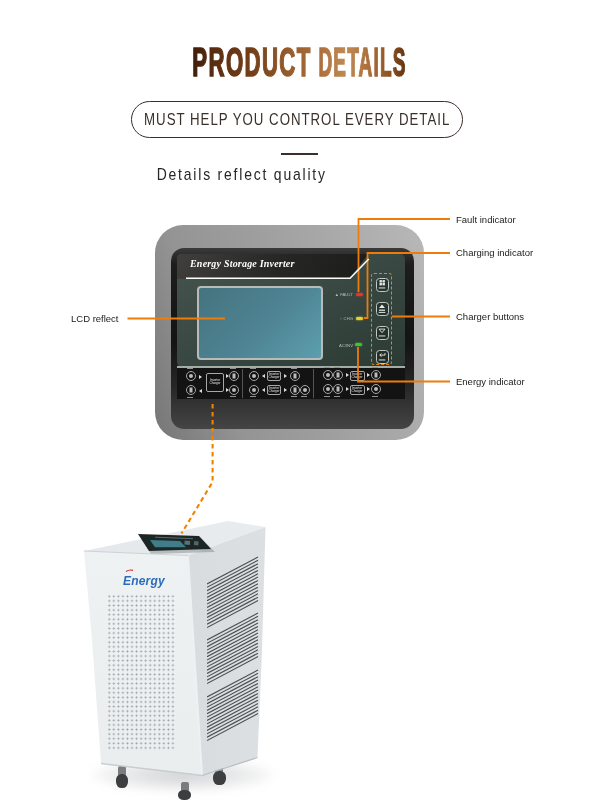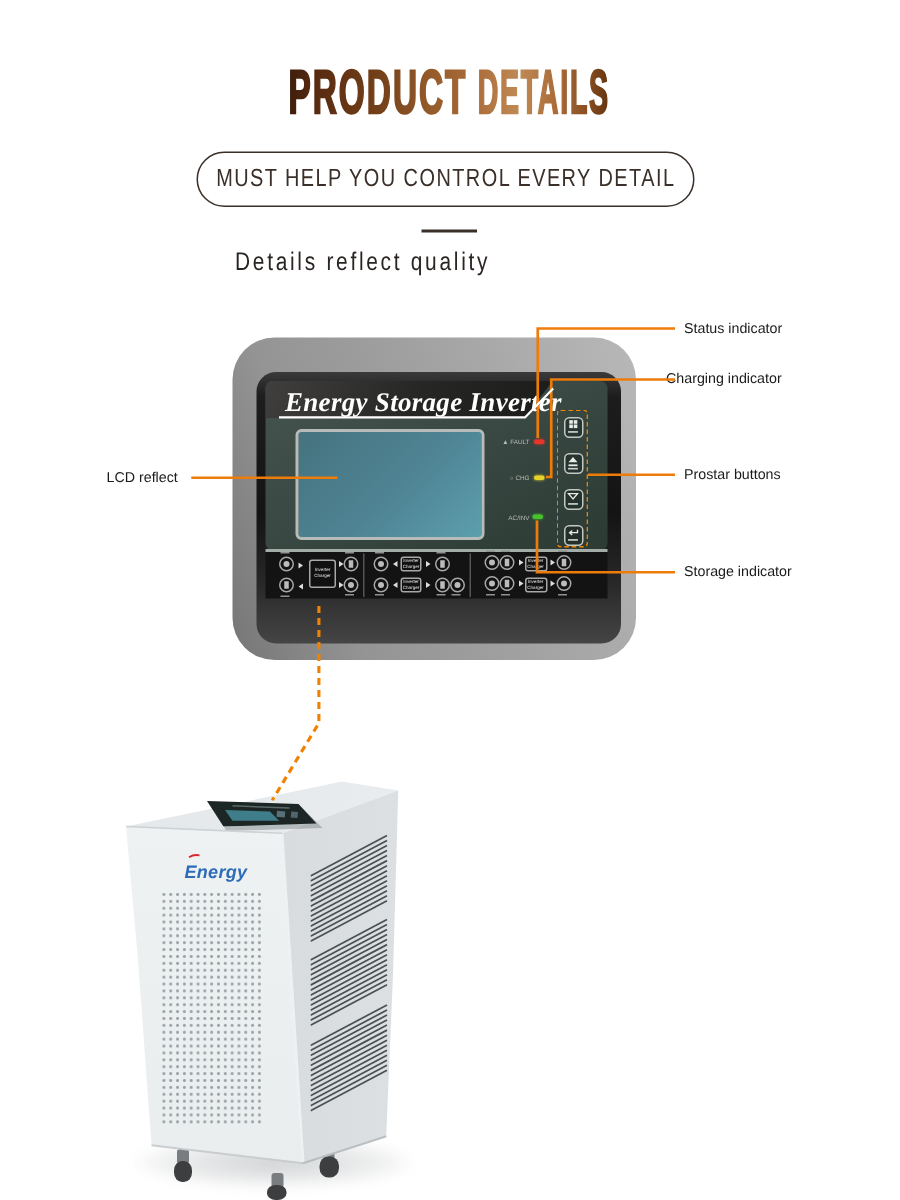"Status indicator" div.lbl { text: Status -> Fault }
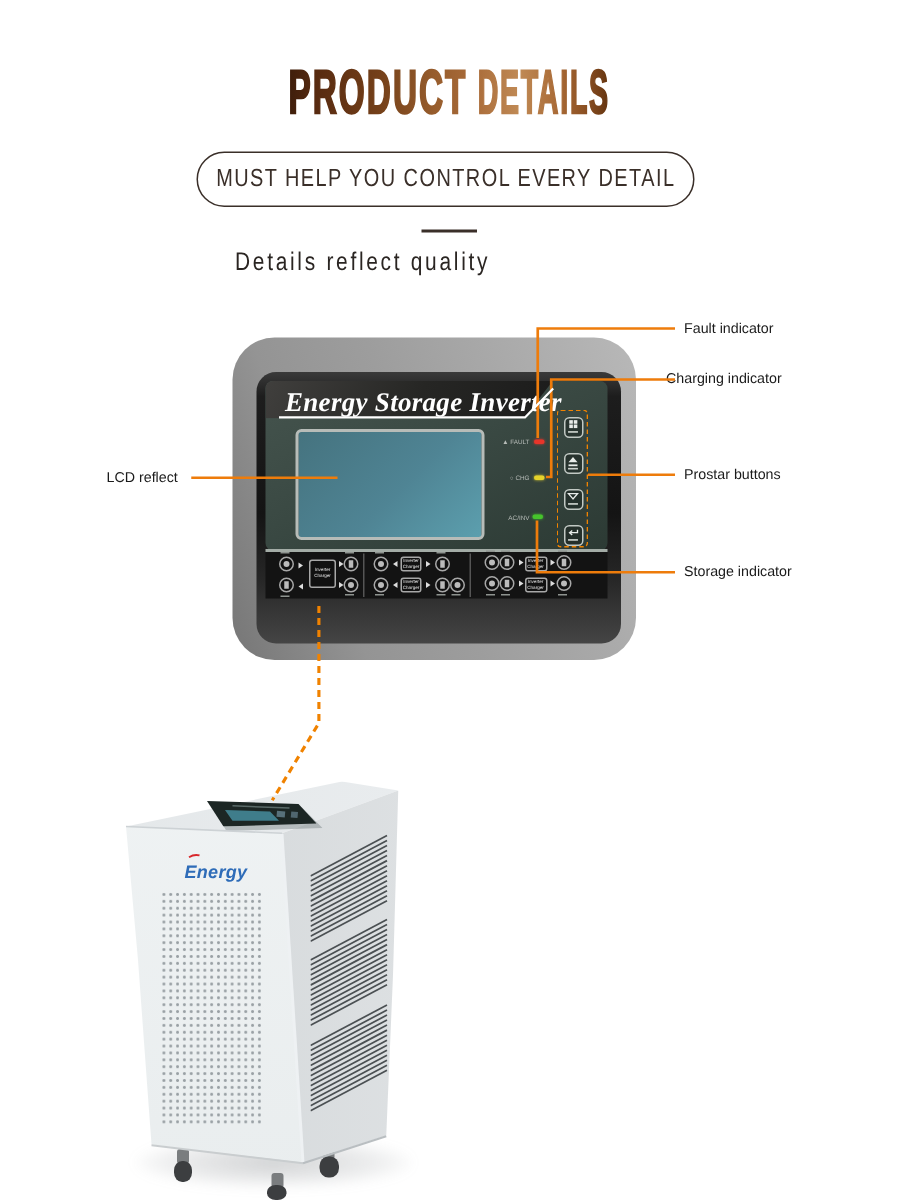"Charging indicator" div.lbl { left: 444px -> 456px }
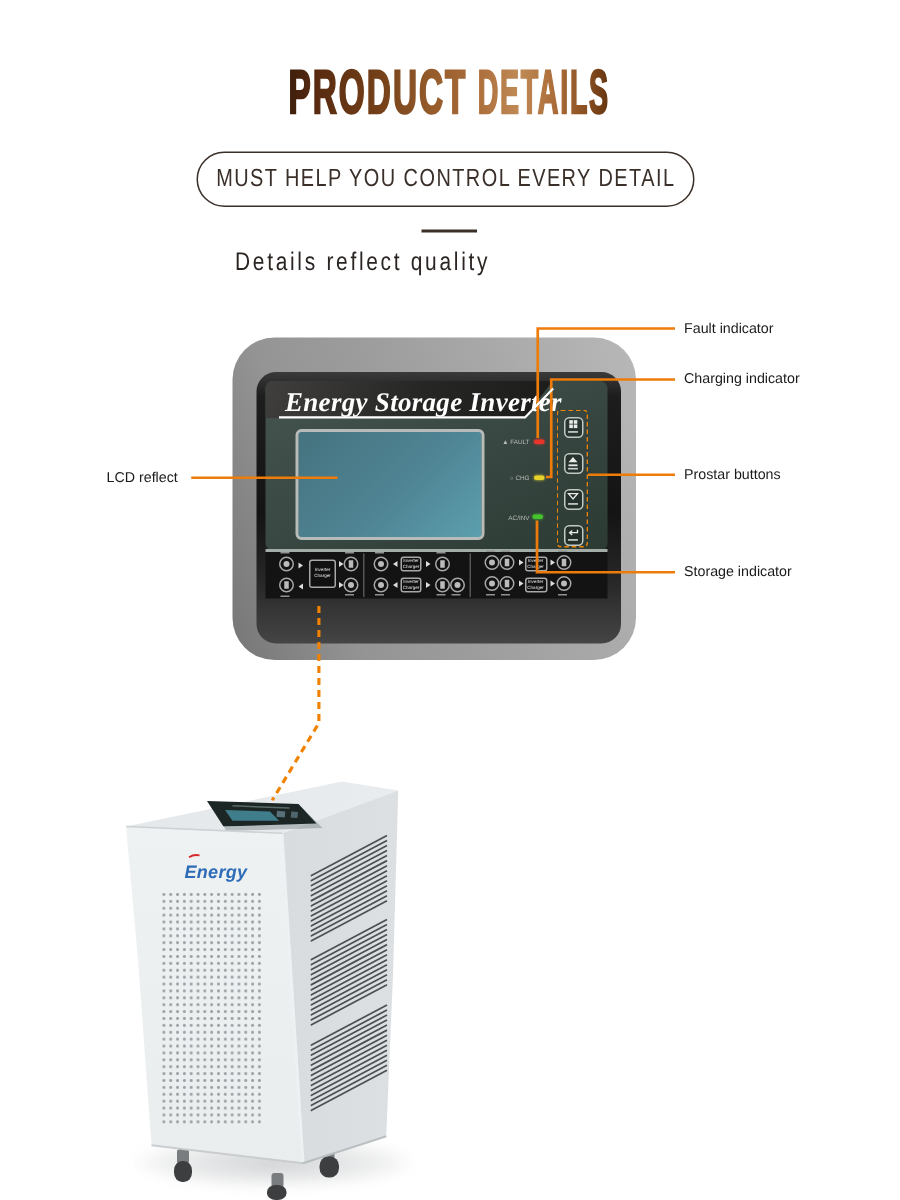"Energy Storage Inverter" #ptxt { font-size: 18px -> 10px }
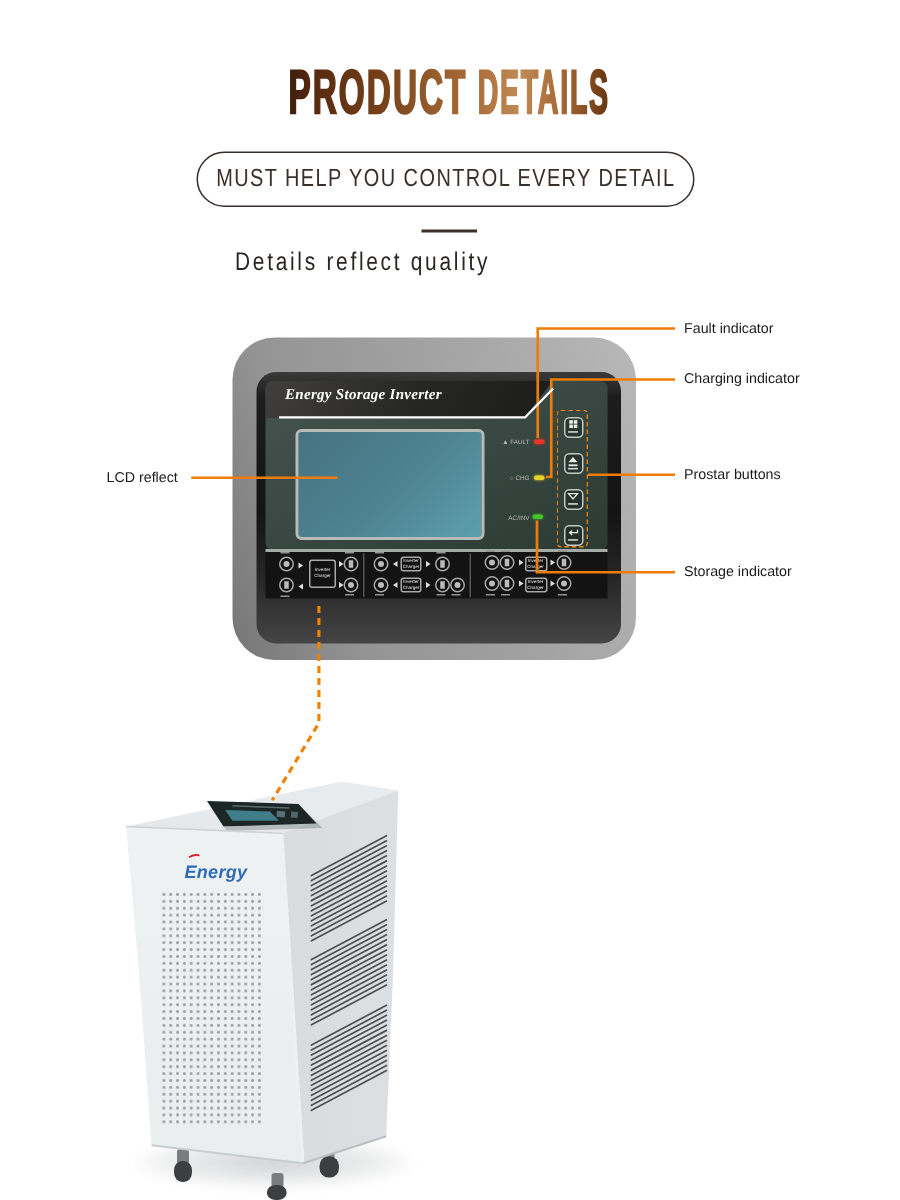"Prostar buttons" div.lbl { text: Prostar -> Charger }
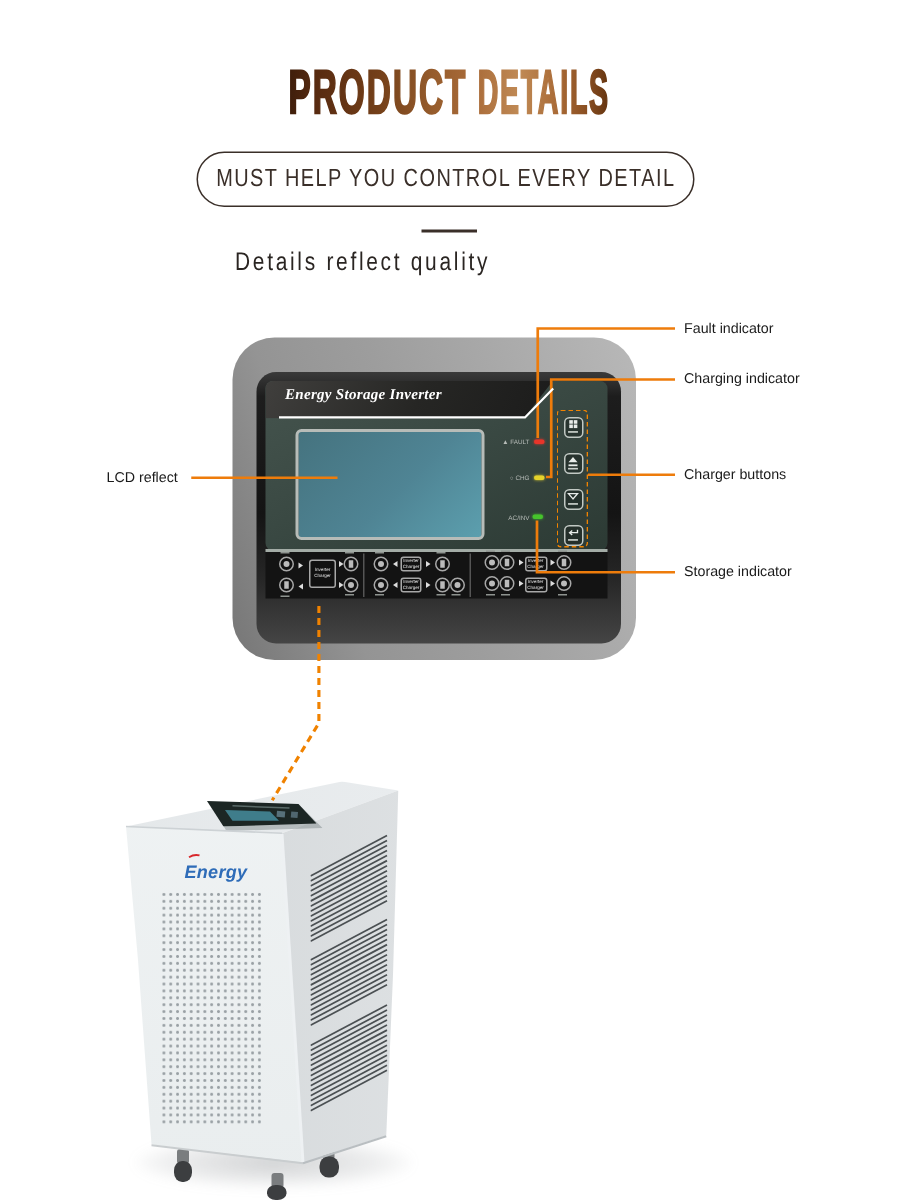"Storage indicator" div.lbl { text: Storage -> Energy }
